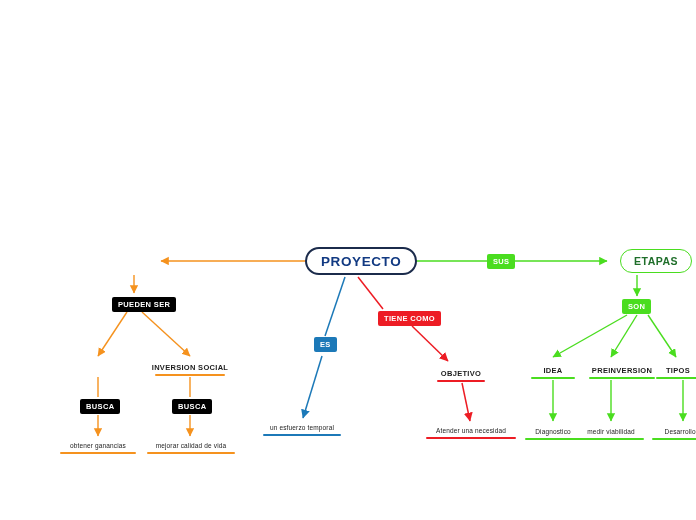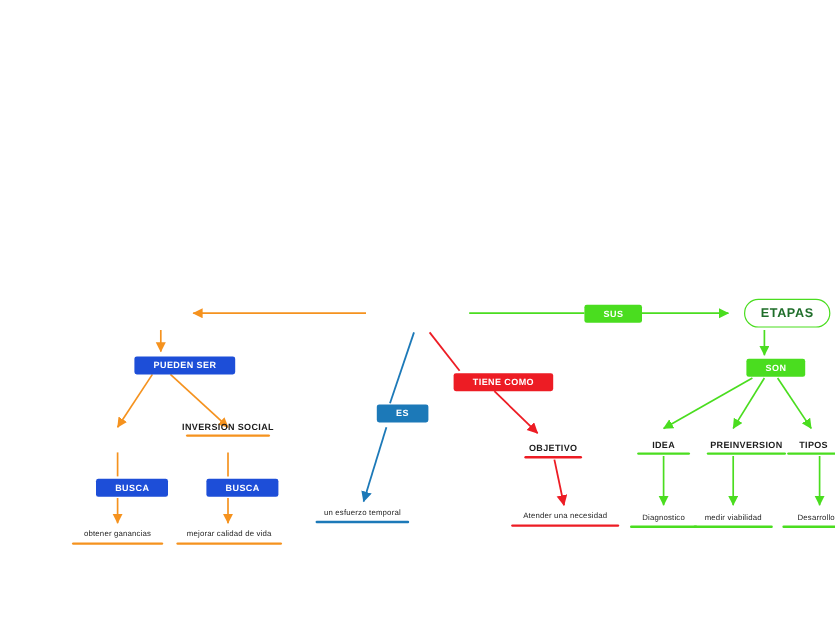"PROYECTO" div.node { html: none -> <div> <span>PROYECTO</span> </div> }
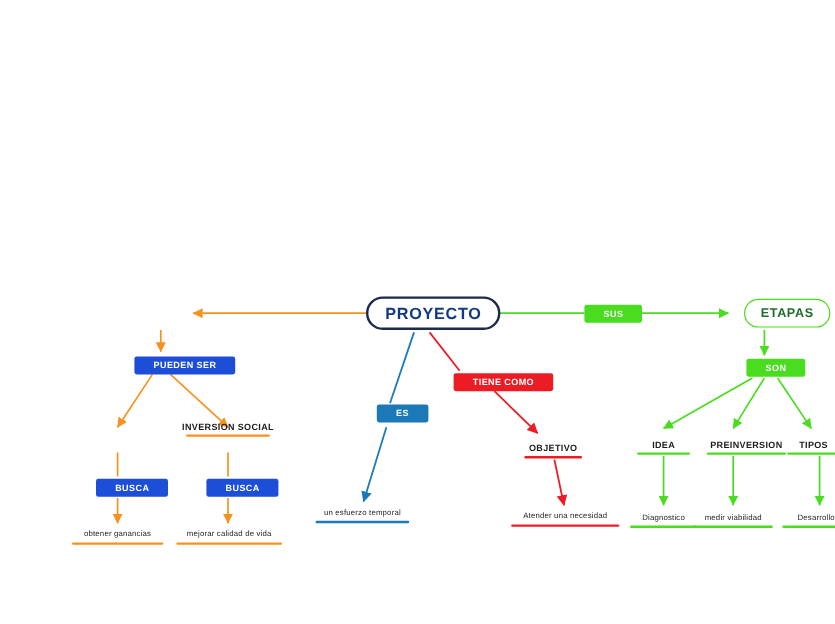"SUS" .chip { padding: 0 16px -> 0 6px }
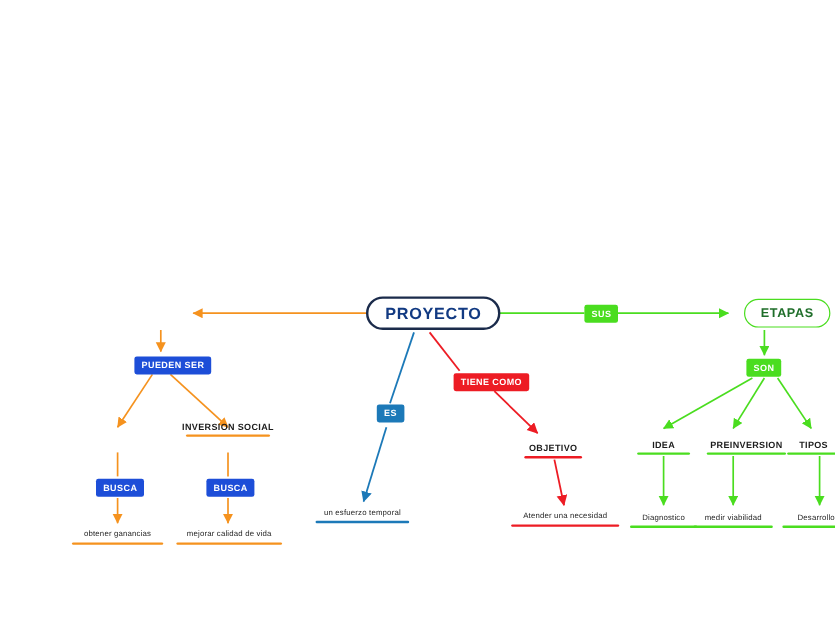"PUEDEN SER" .chip-orange { background: #1d4ed8 -> #000000 }
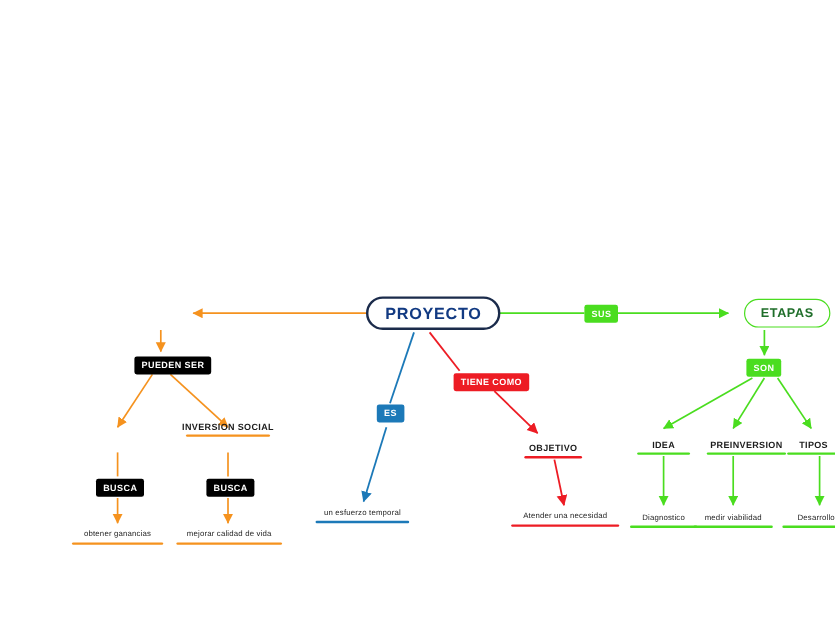"INVERSION SOCIAL" div.node { top: 346px -> 358px }
